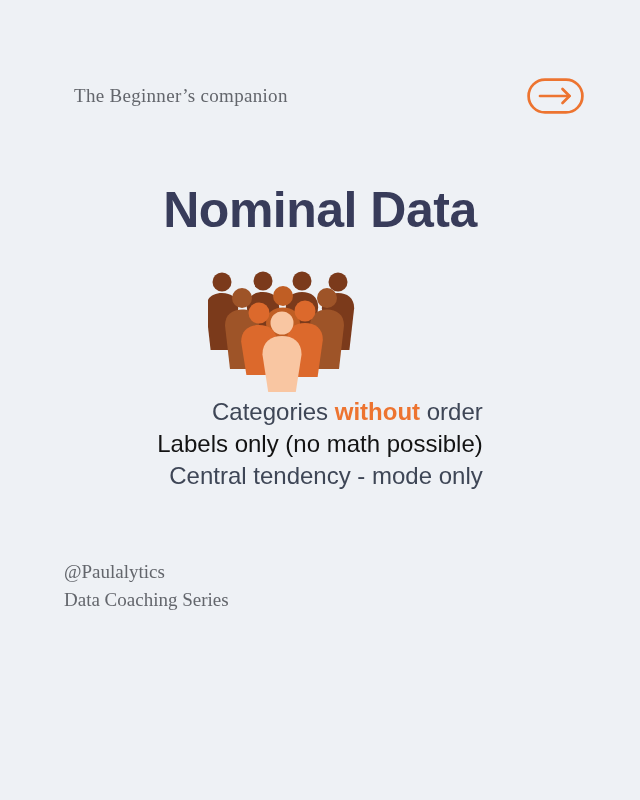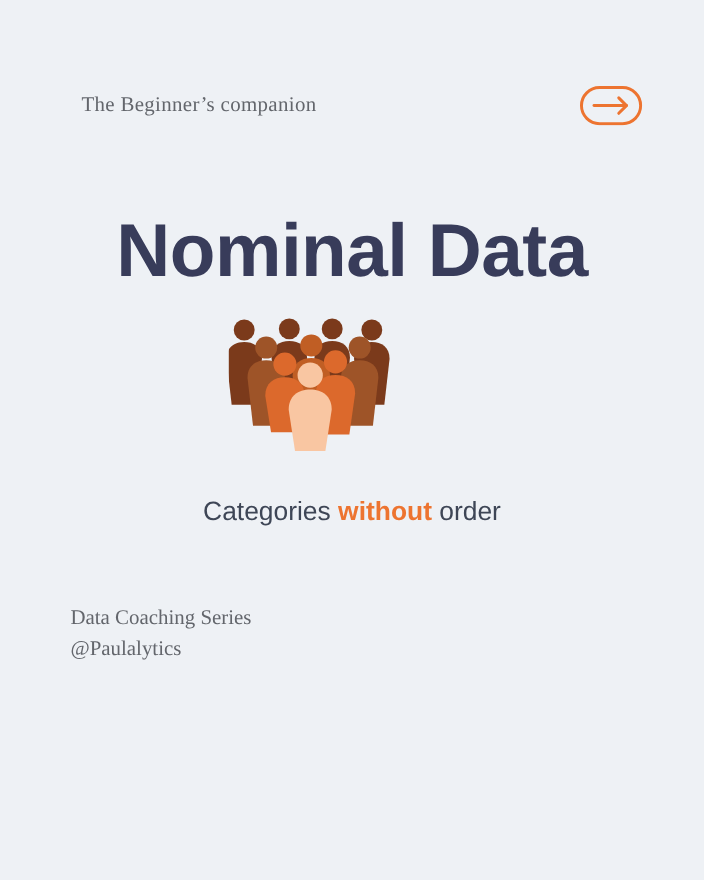"Nominal Data" .page-title { font-size: 68px -> 50px; margin-top: 86px -> 68px }
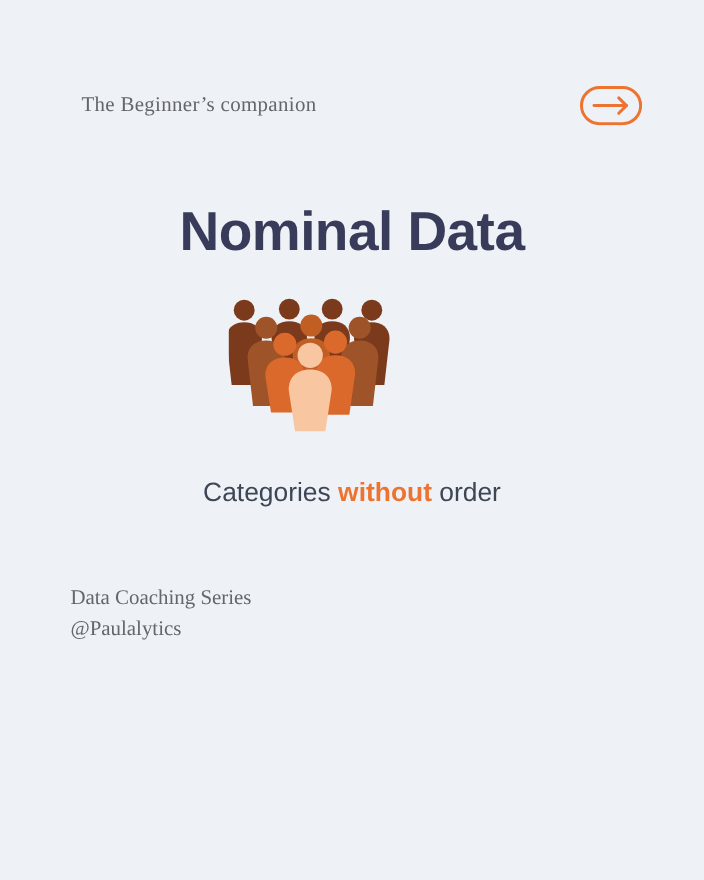"Categories without order" .bullets { margin-top: 36px -> none }
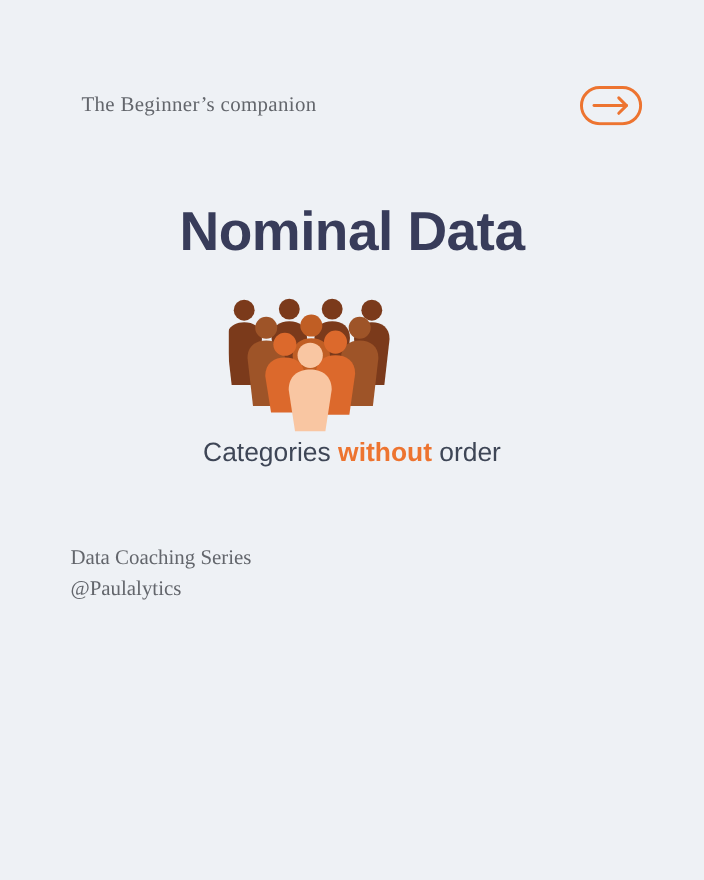"Labels only (no math possible)" p.bullet { html: none -> <p><span>Labels only (no math possible)</span><span></span><span></span></p> }
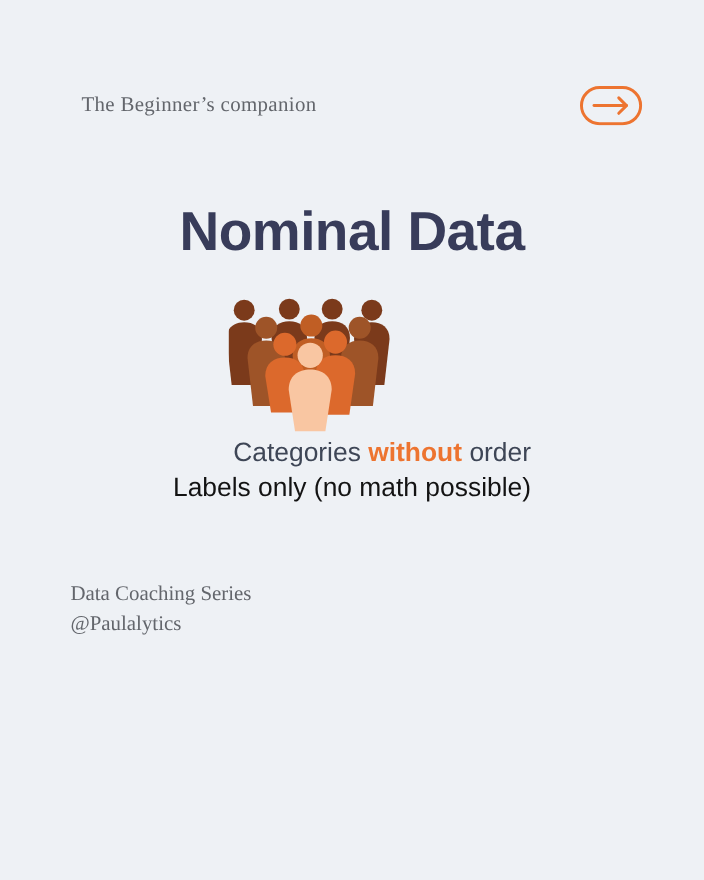"Central tendency - mode only" p.bullet { html: none -> <p><span>Central tendency - mode only</span><span></span><span></span></p> }
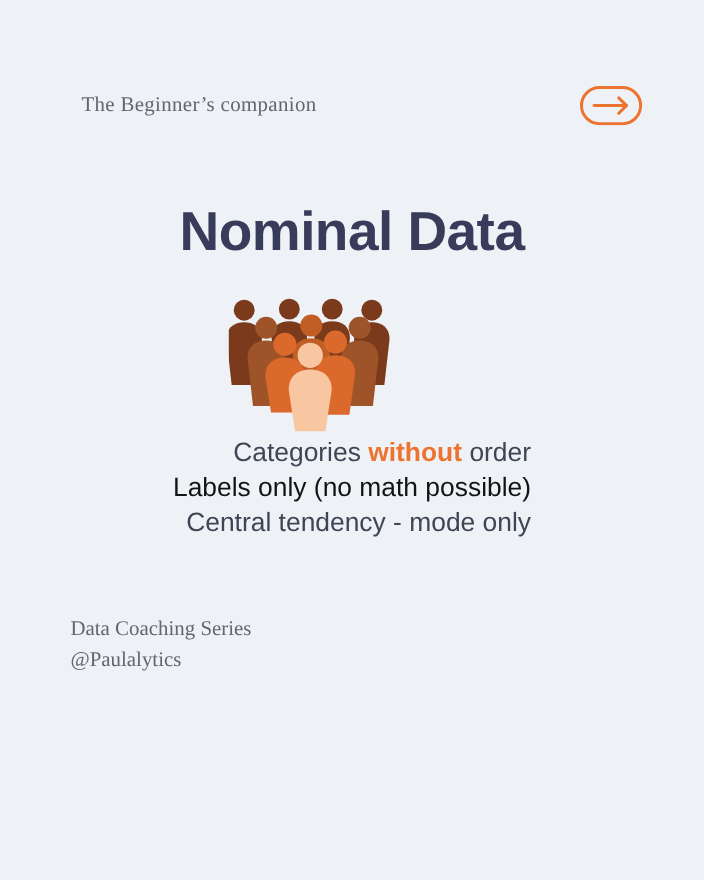"Data Coaching Series" div { order: before "@Paulalytics" -> after "@Paulalytics" }
